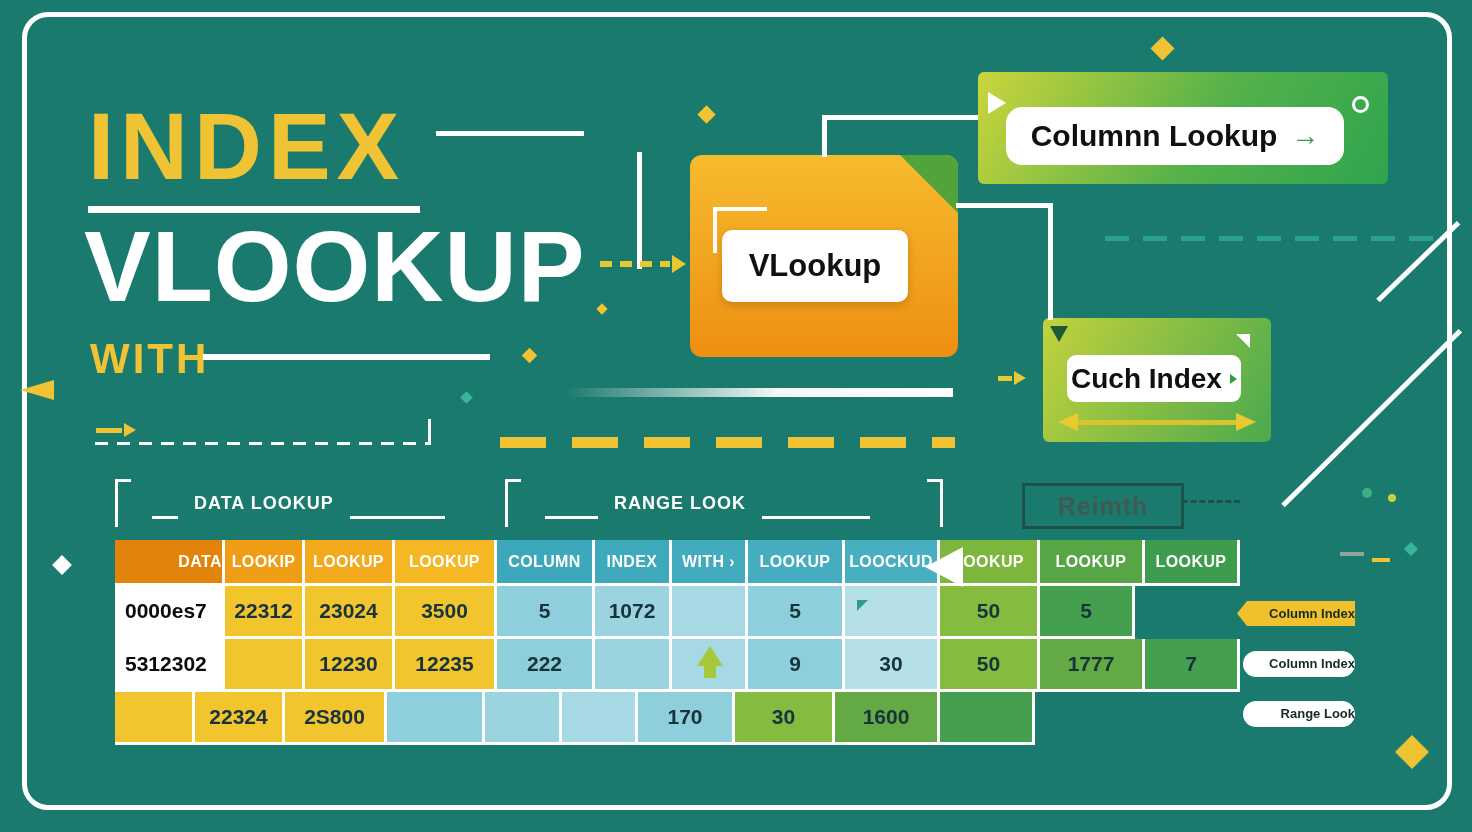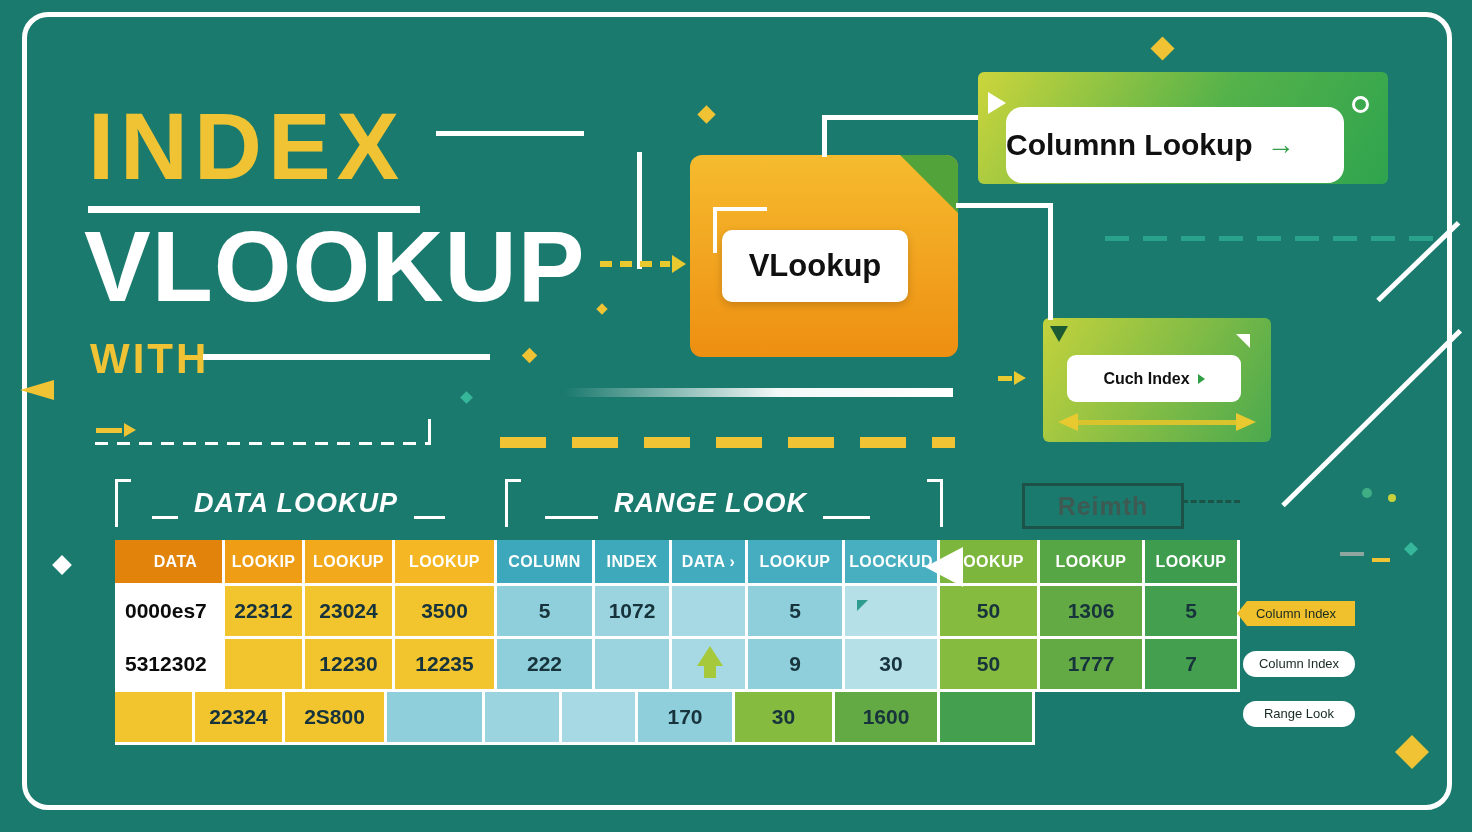"Columnn Lookup" .clpill { height: 76px -> 58px; justify-content: none -> center }
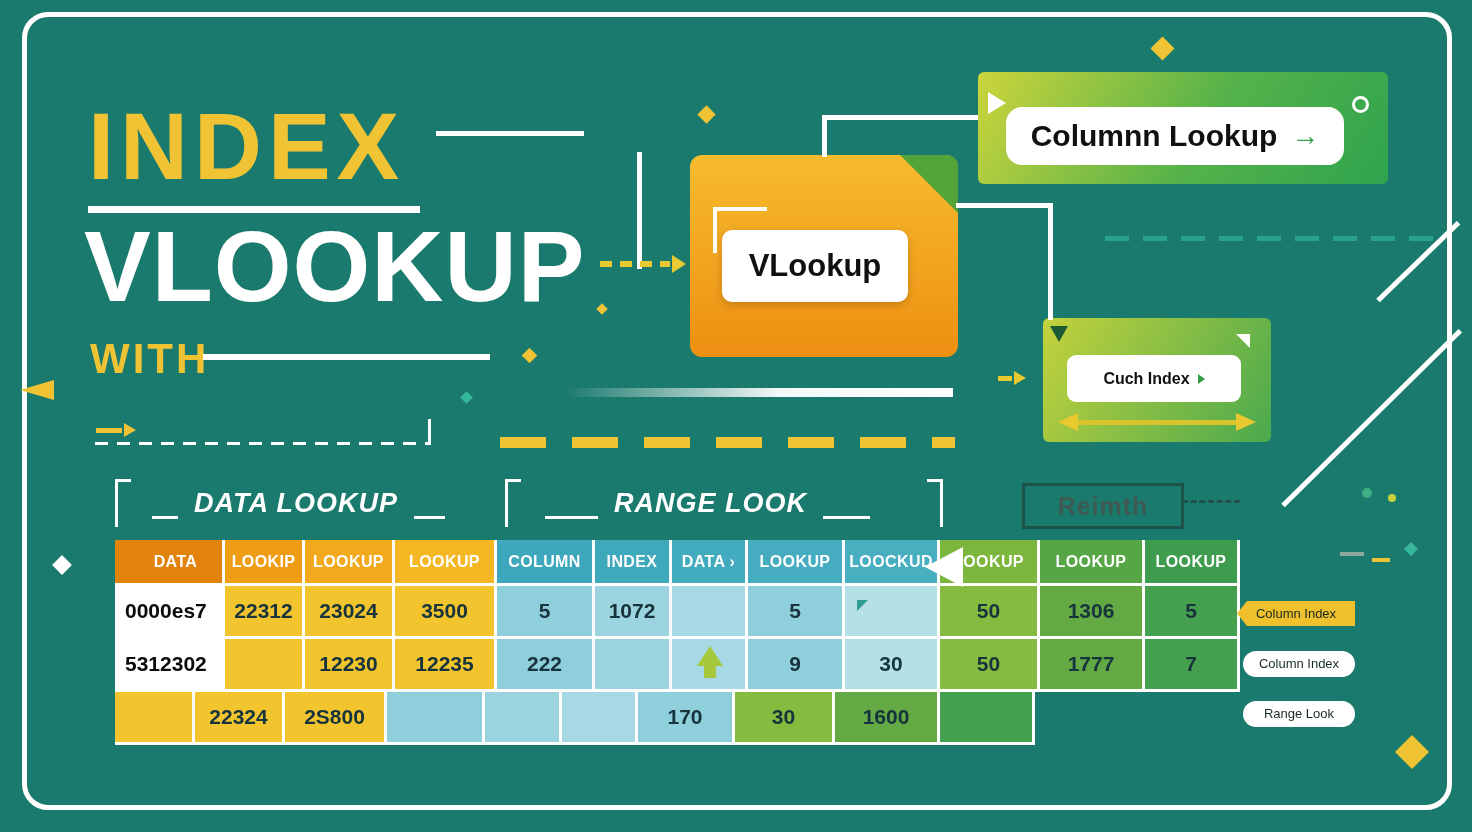"Cuch Index" .cipill .lbl { font-size: 16px -> 28px }
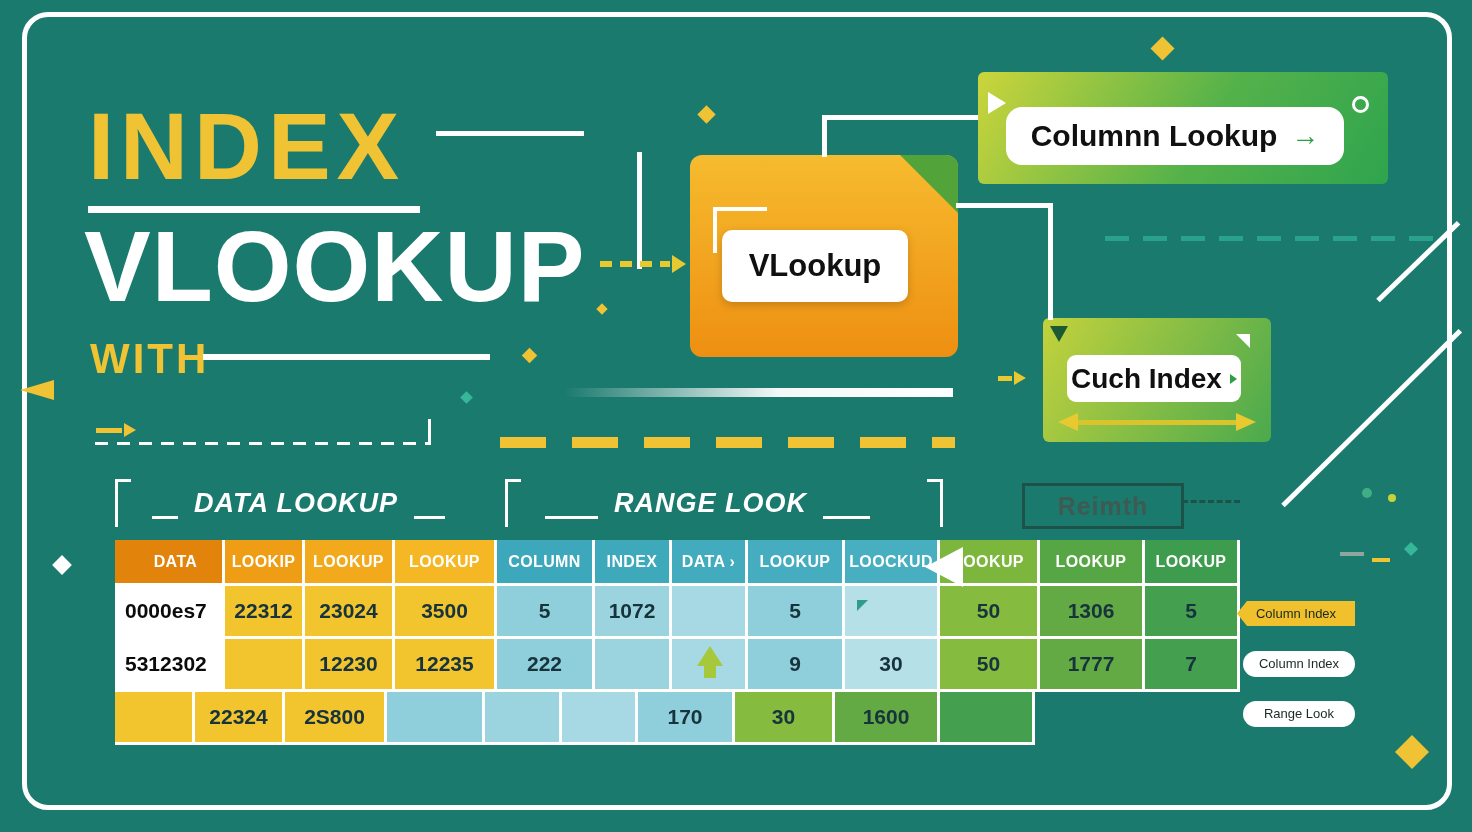"DATA LOOKUP" .sec-text { font-size: 27px -> 18px; font-style: italic -> none }
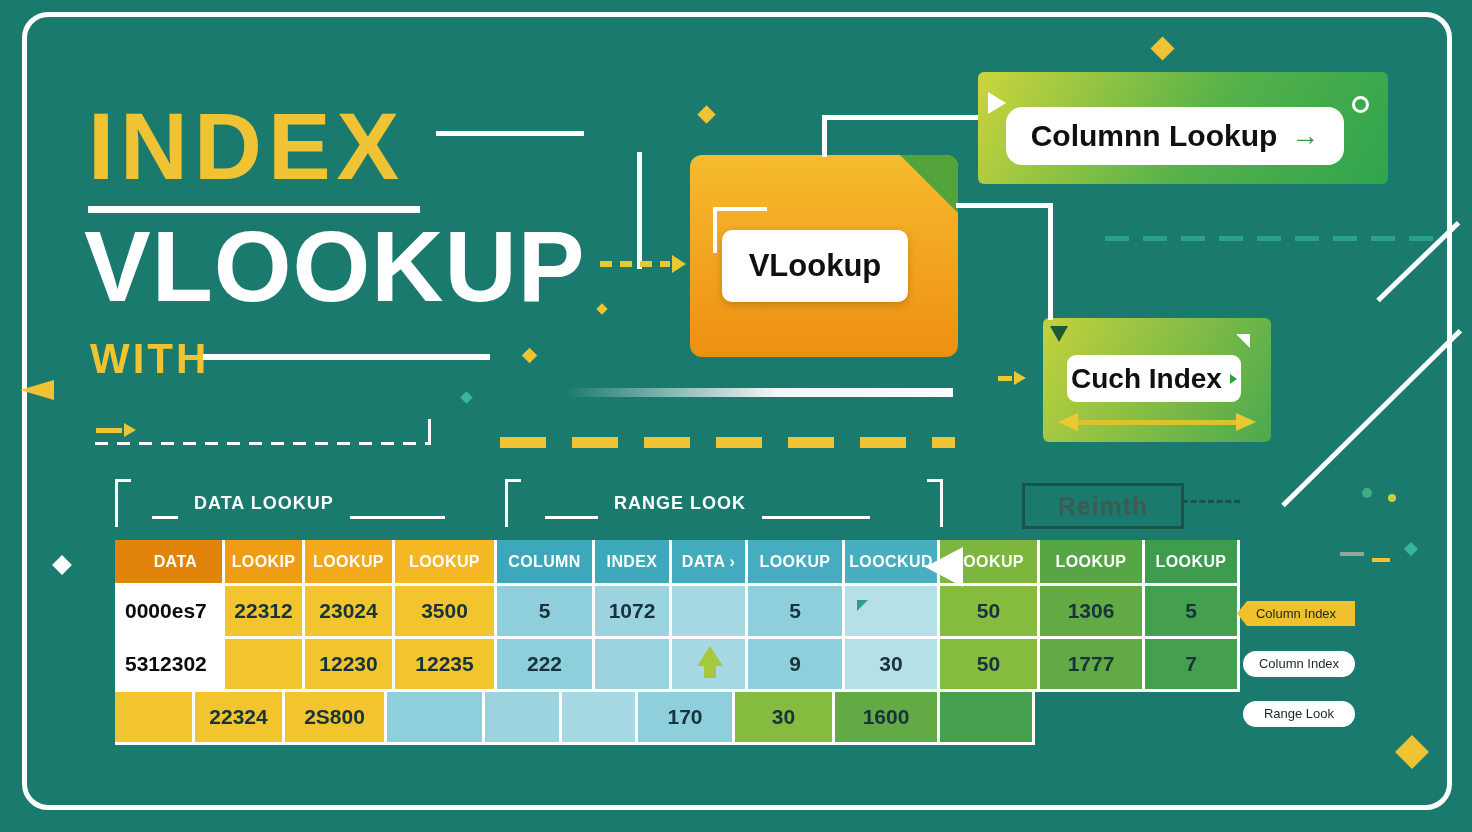"DATA" .cell.col0.head { text-align: center -> right }
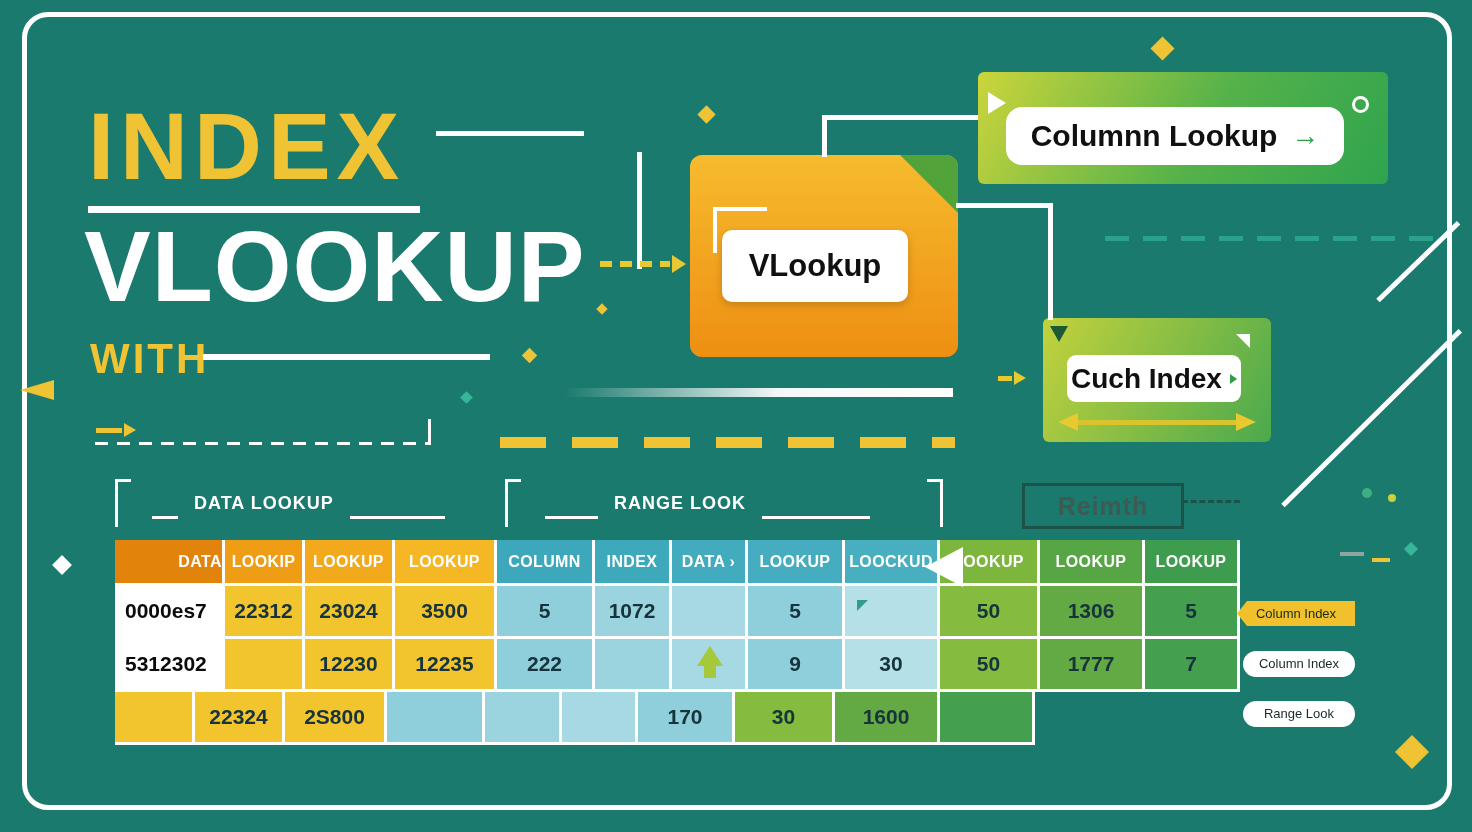"DATA ›" div.cell { text: DATA -> WITH }
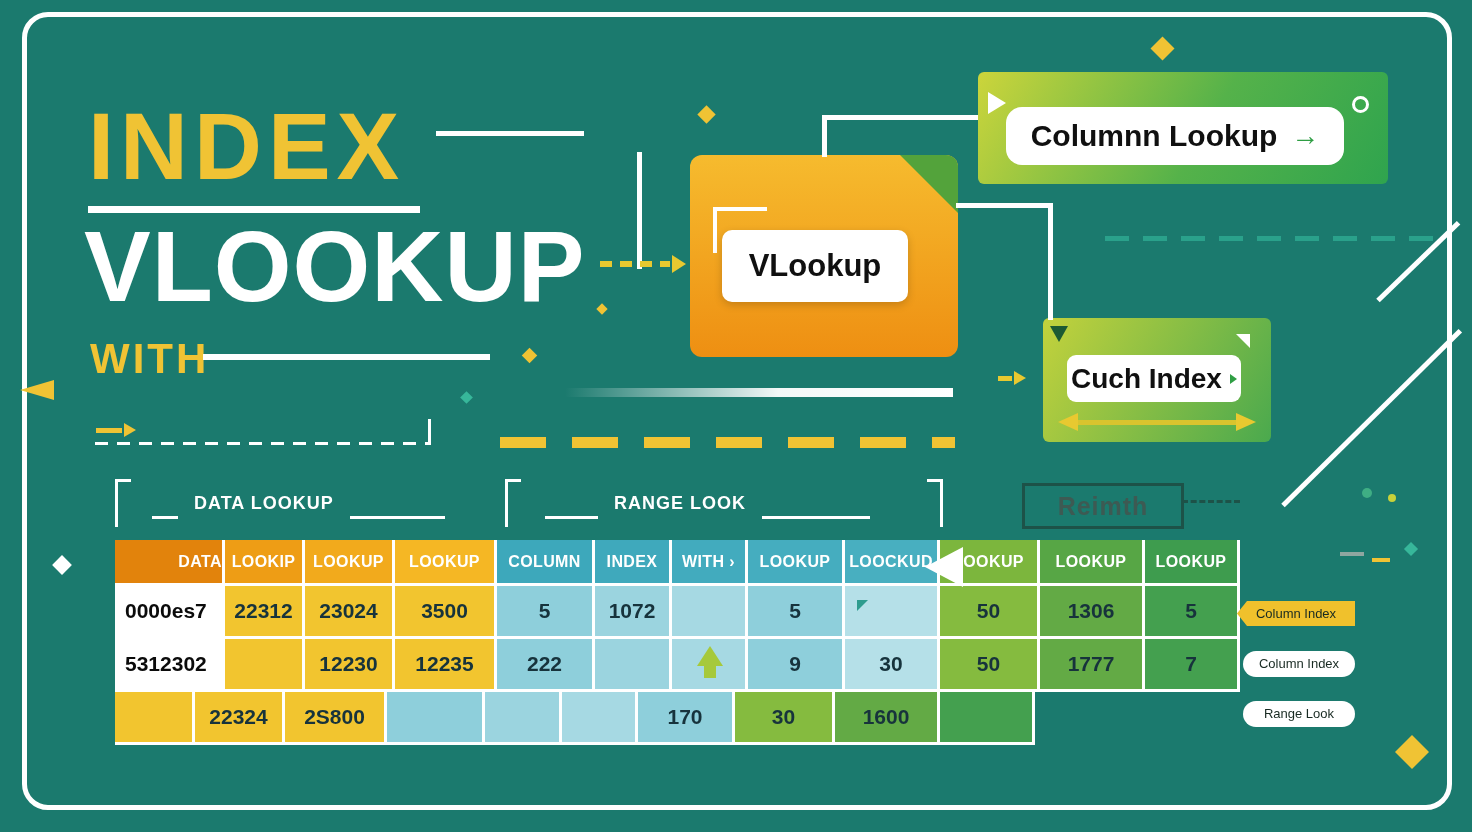"1306" div.cell { html: <div>1306</div> -> none }
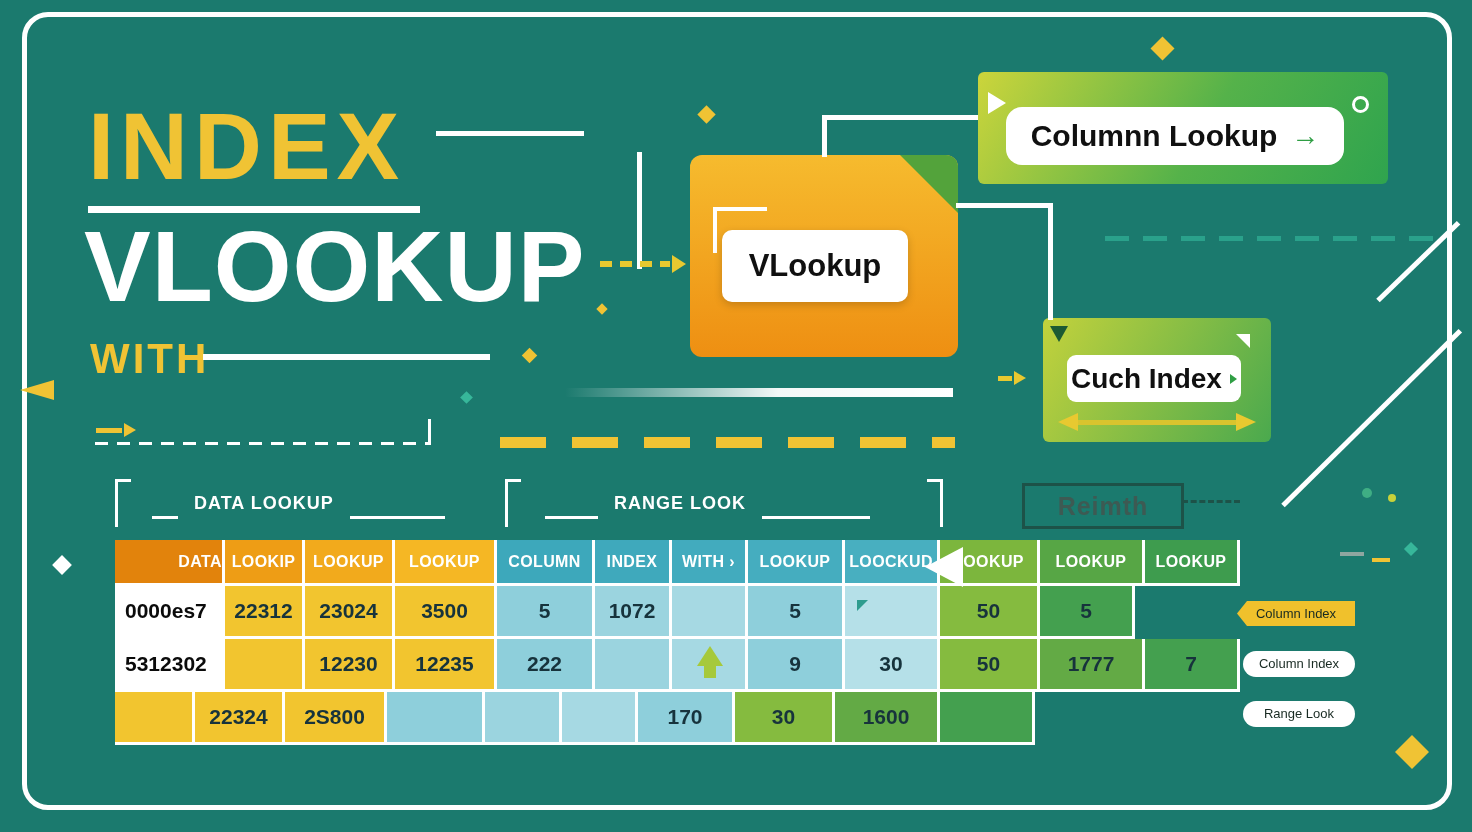"Column Index" .tag { font-weight: 400 -> 700; text-align: center -> right }
